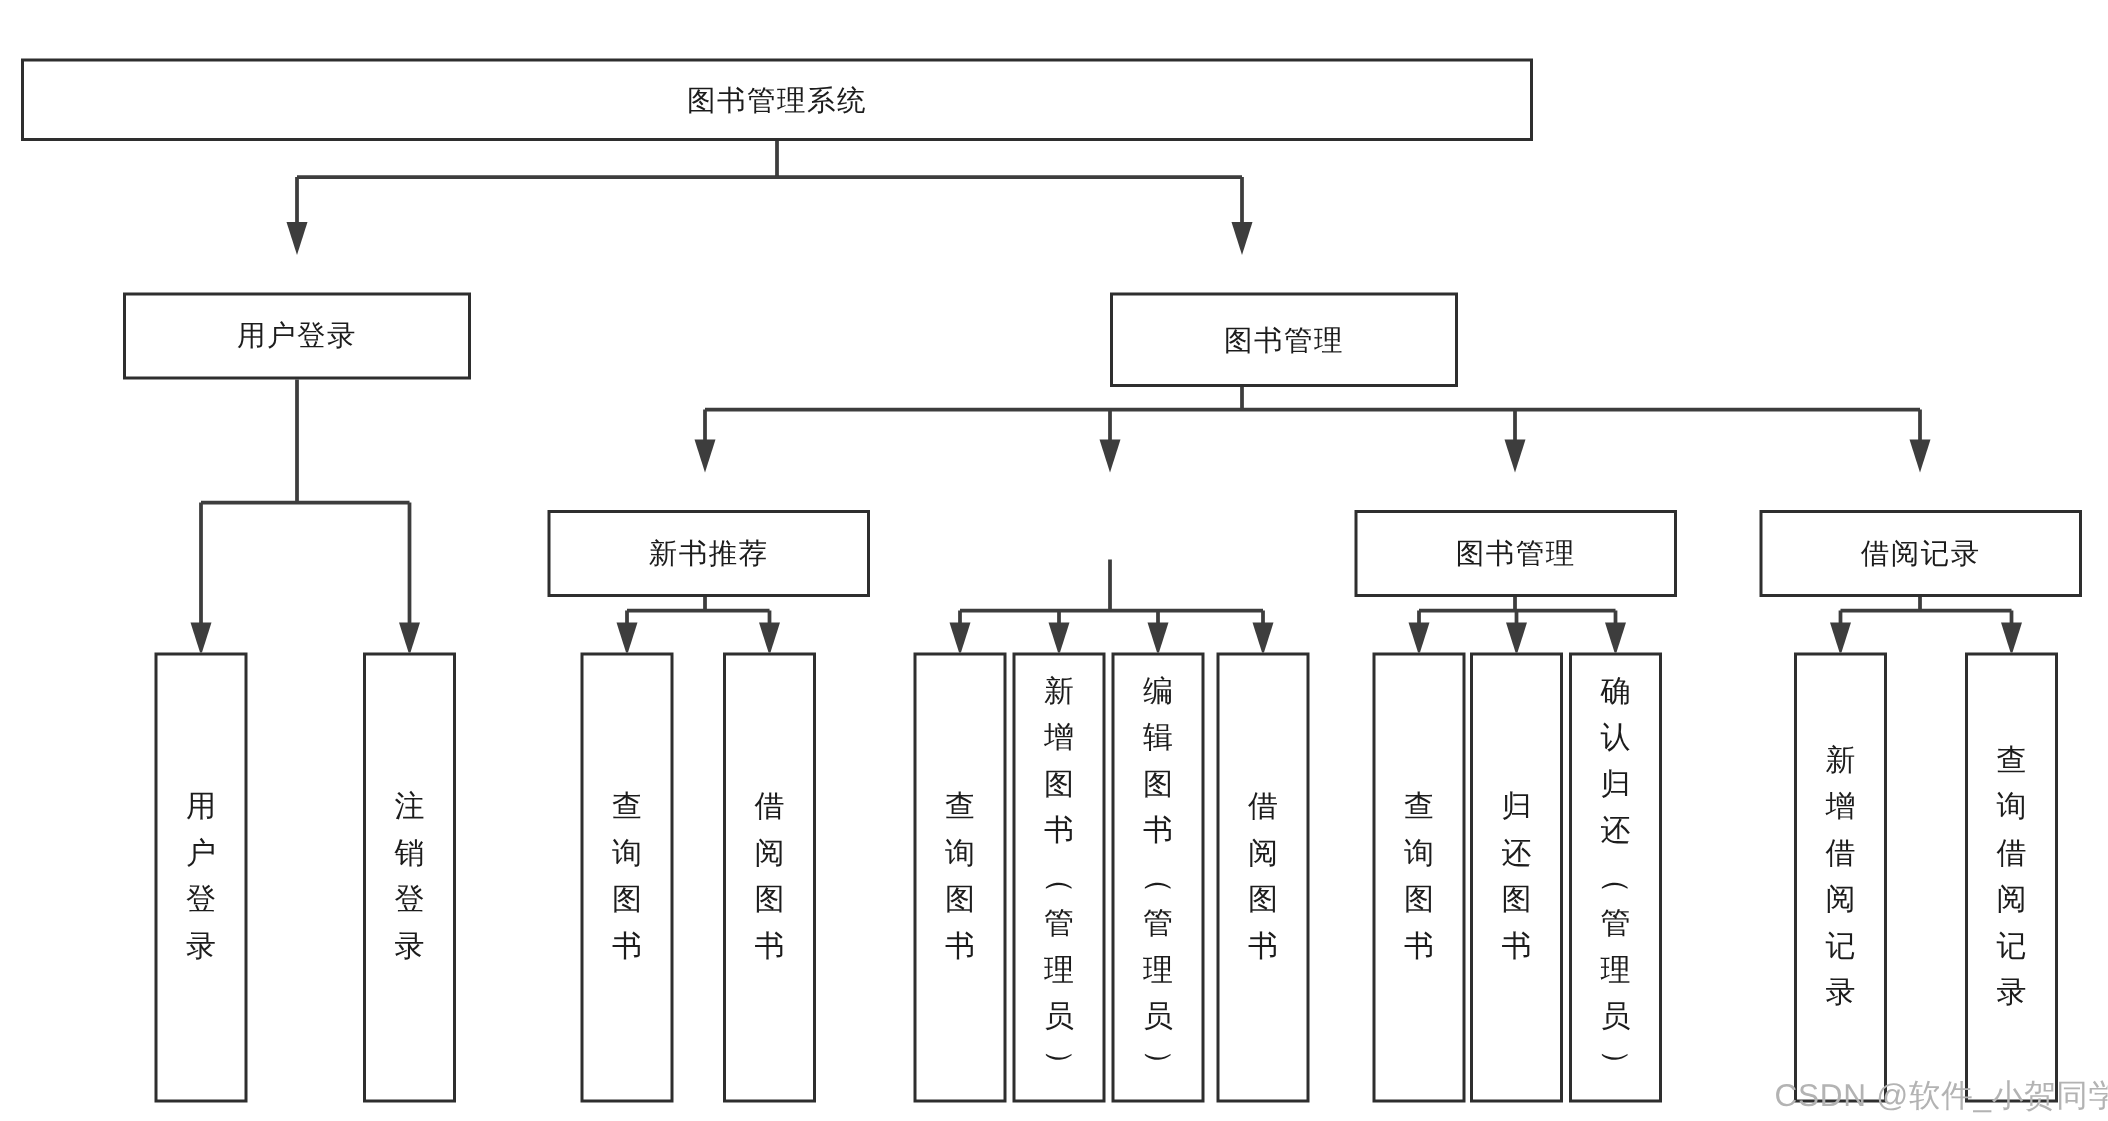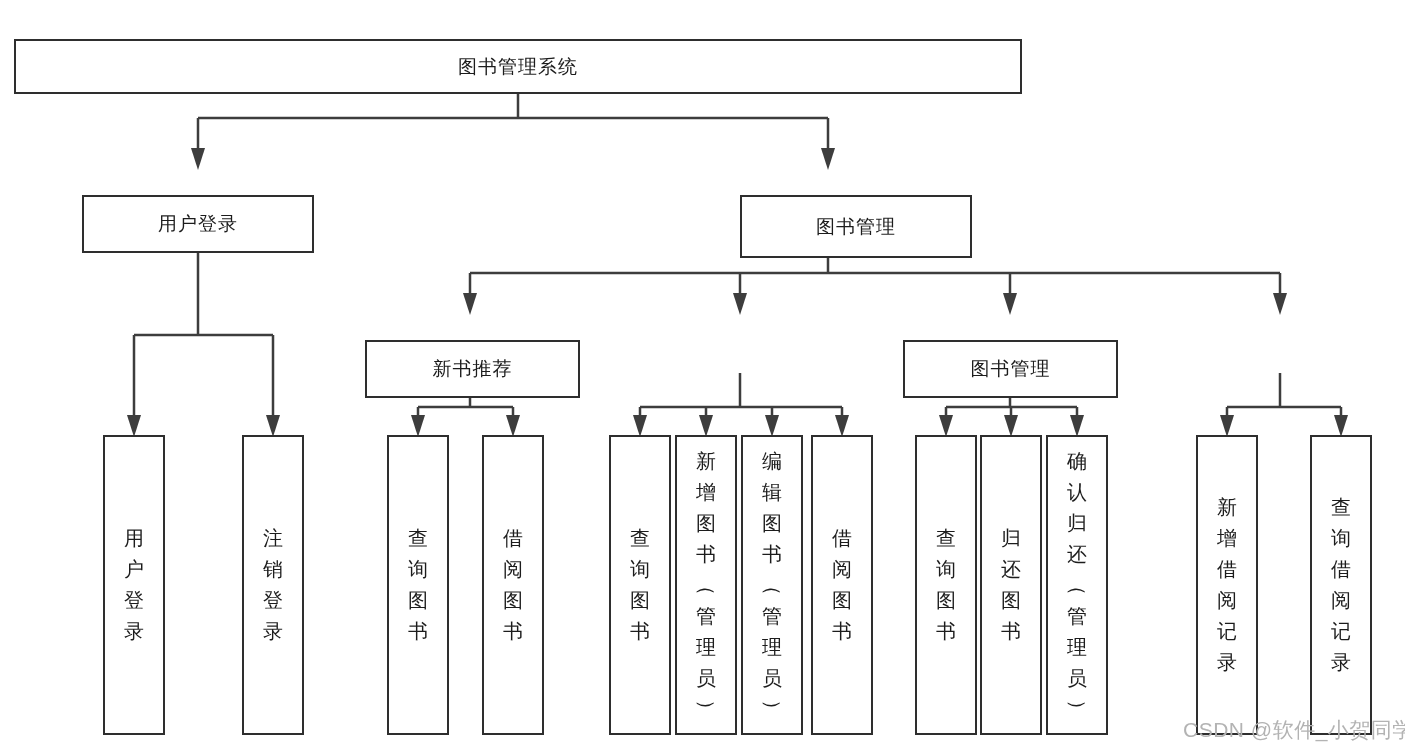"借阅记录" div.box { html: none -> <div>借阅记录</div> }
